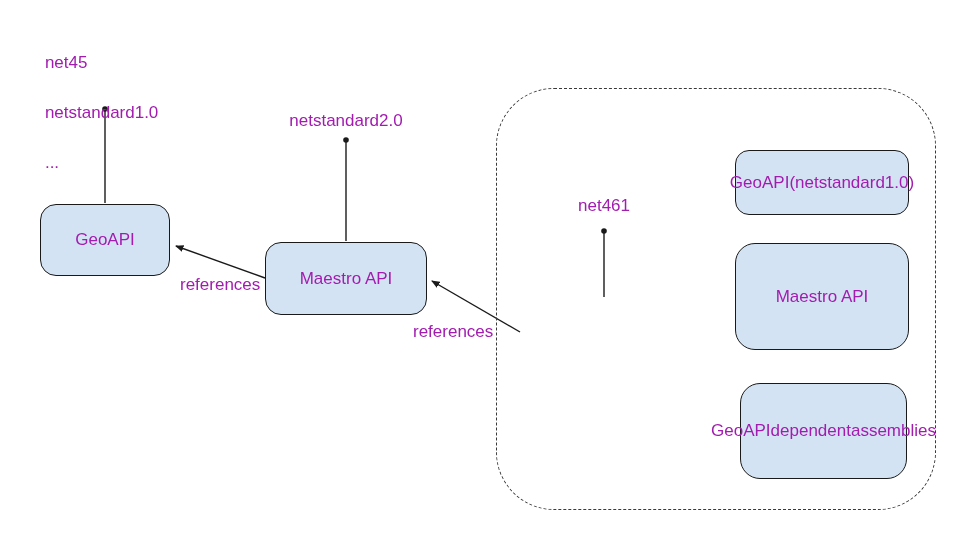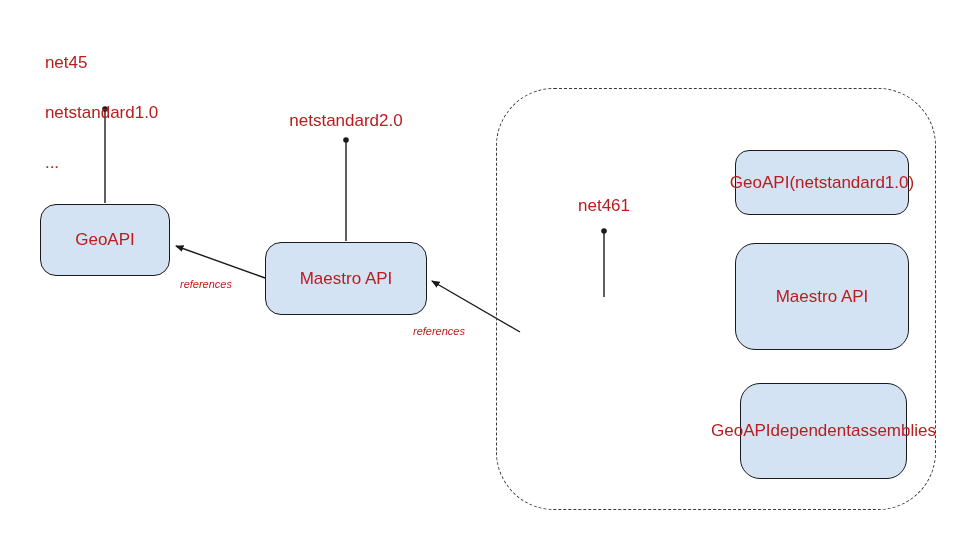"net45" .stage { color: #b91c1c -> #a21caf }
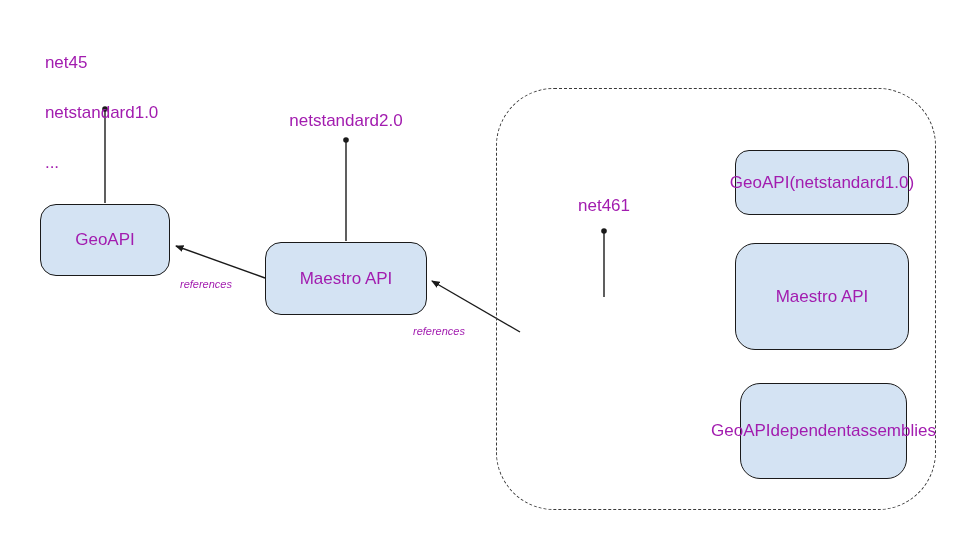"references" .edge-label { font-size: 11px -> 17px; font-style: italic -> none }
